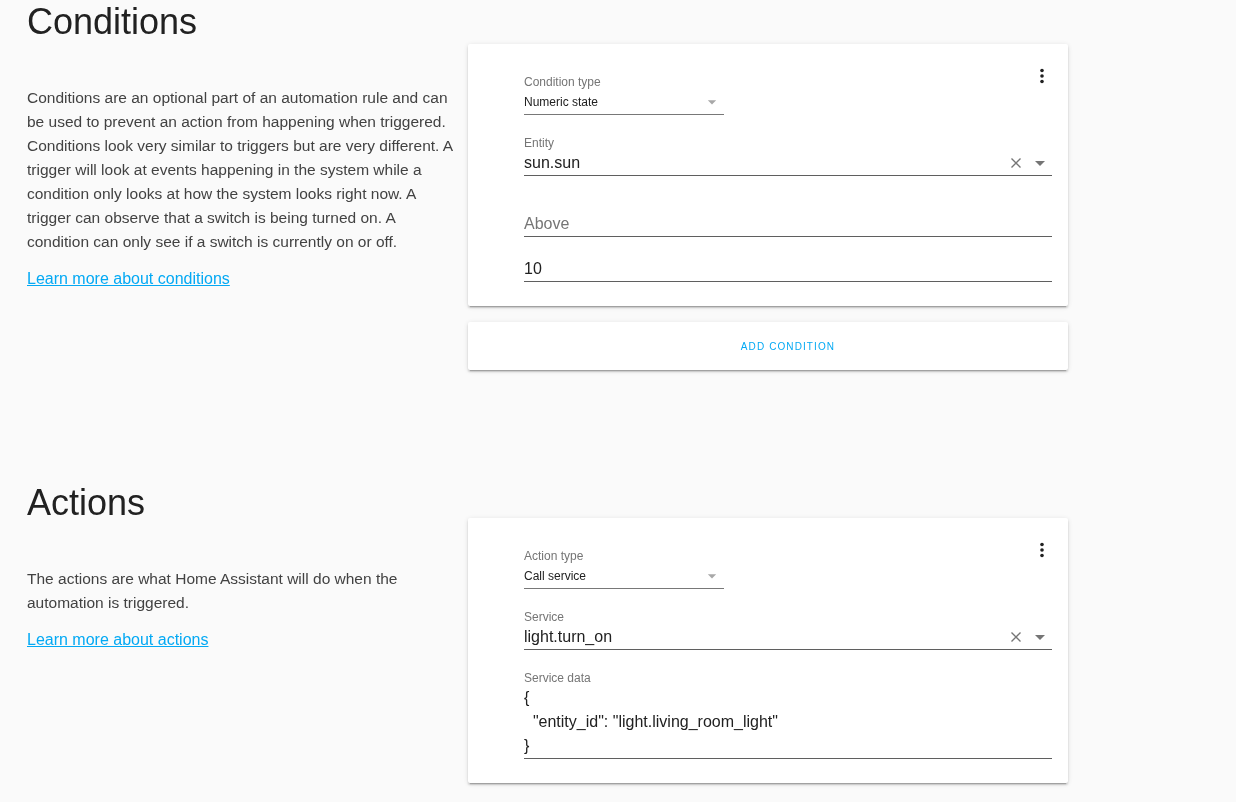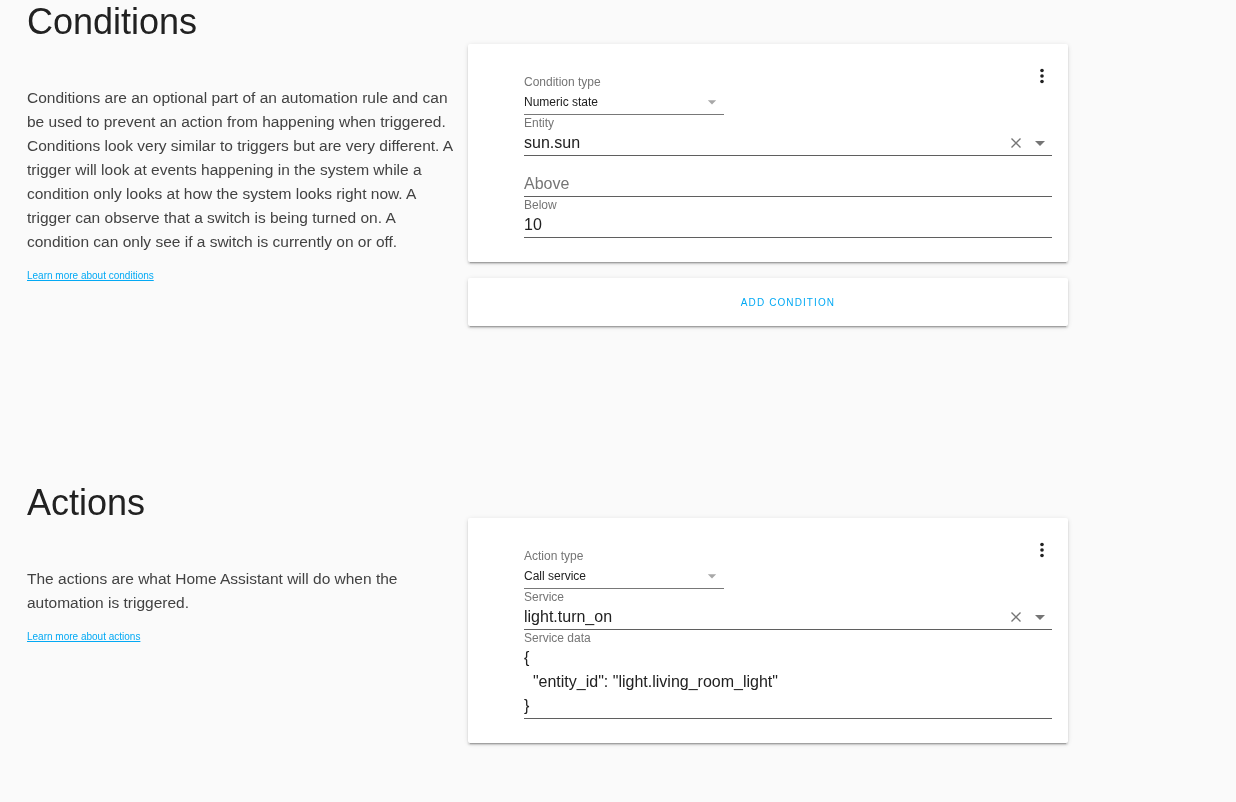"Entity" .field { margin-top: none -> 20px }
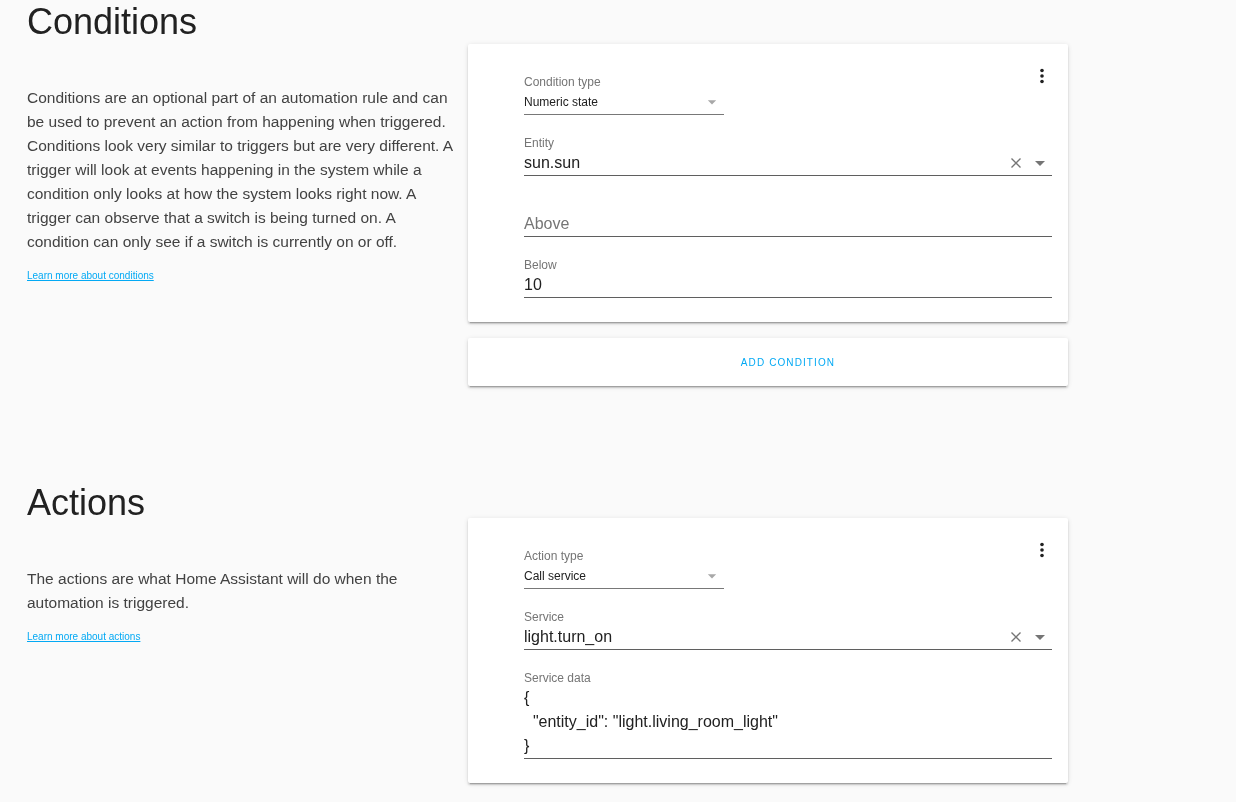"Below" div.f-label { html: <div>Below</div> -> none }
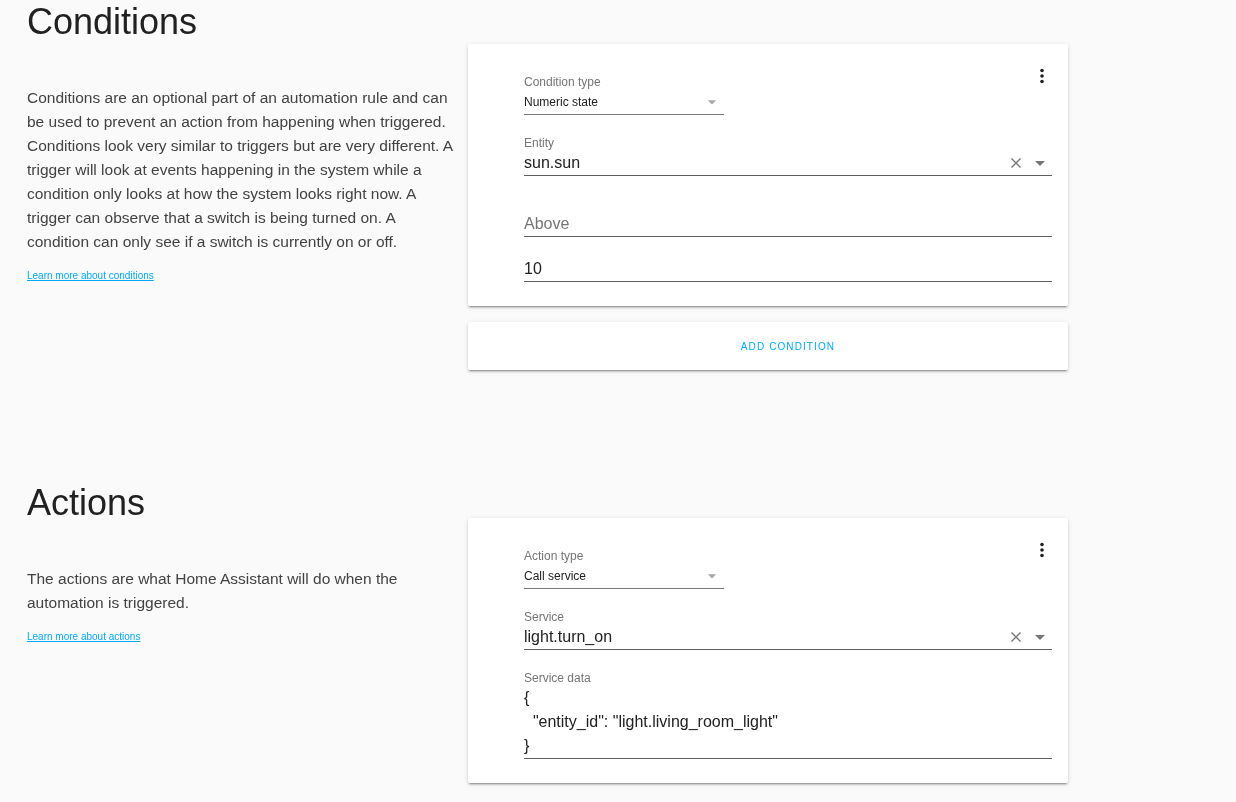"Learn more about conditions" .learn-link { font-size: 10px -> 16px }
